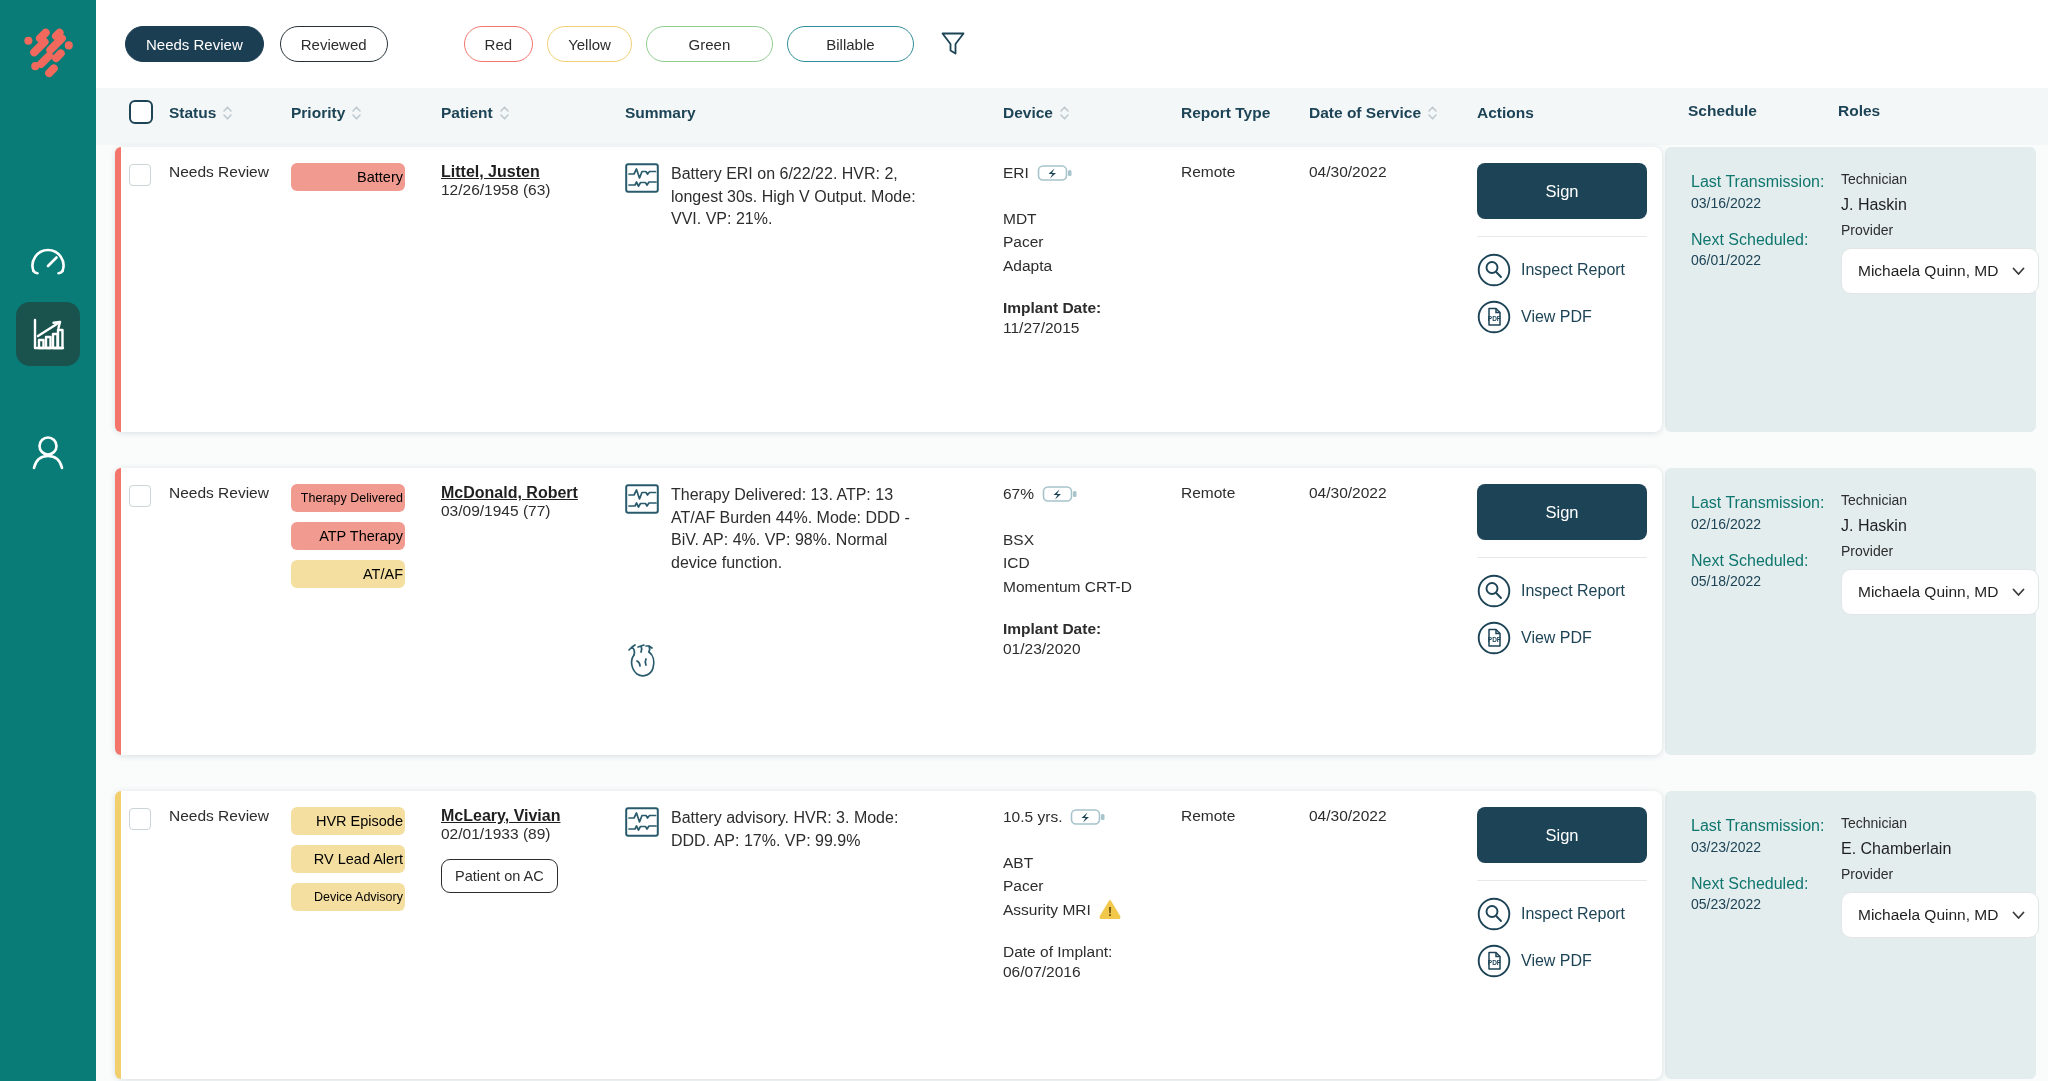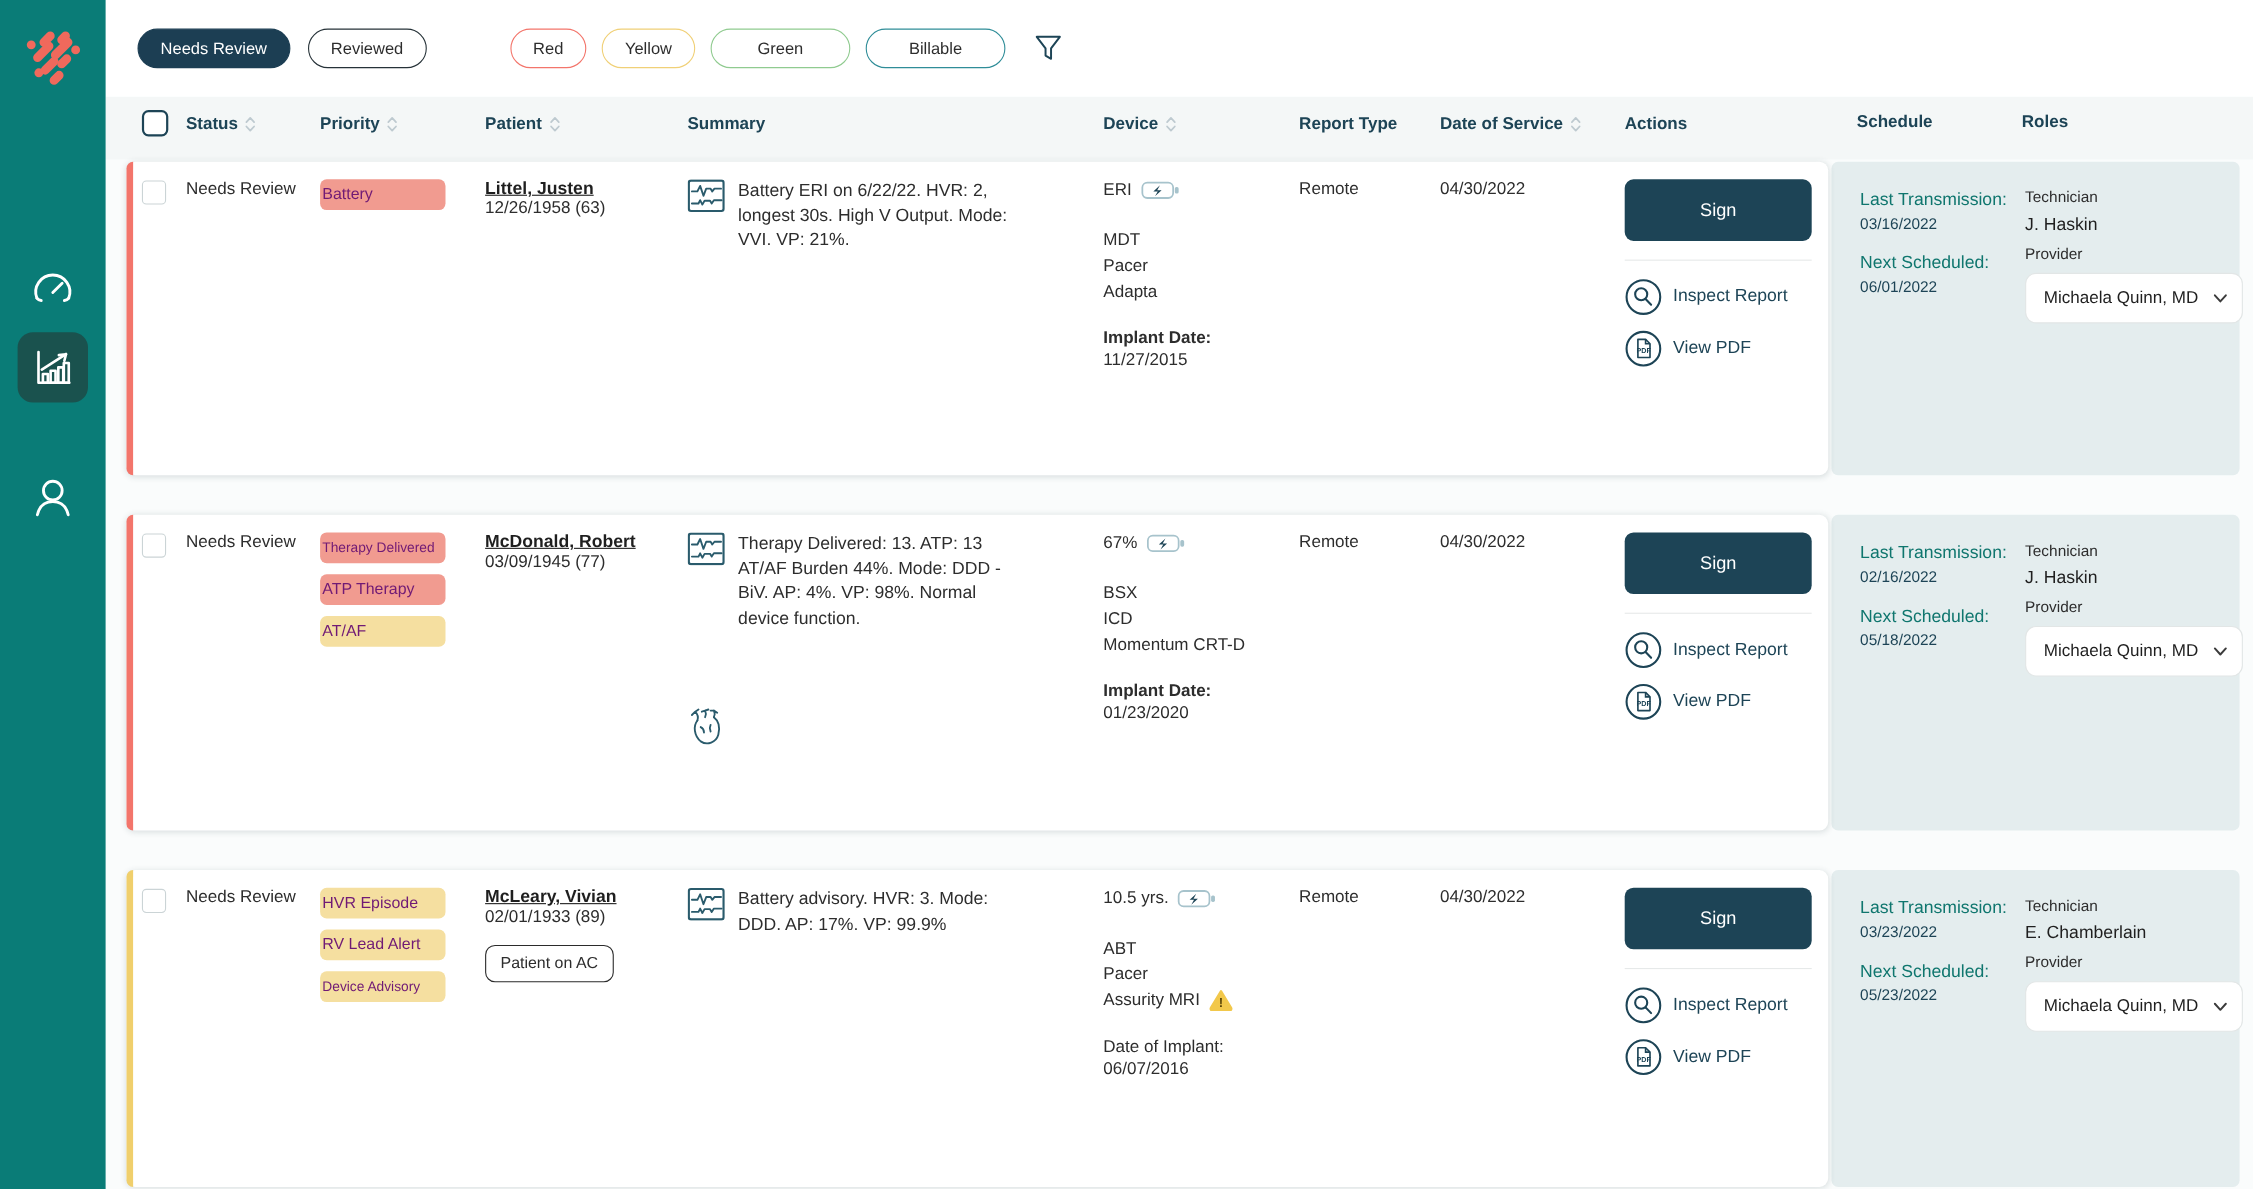"Battery" .badge { color: #701a75 -> #000000; text-align: left -> right }
